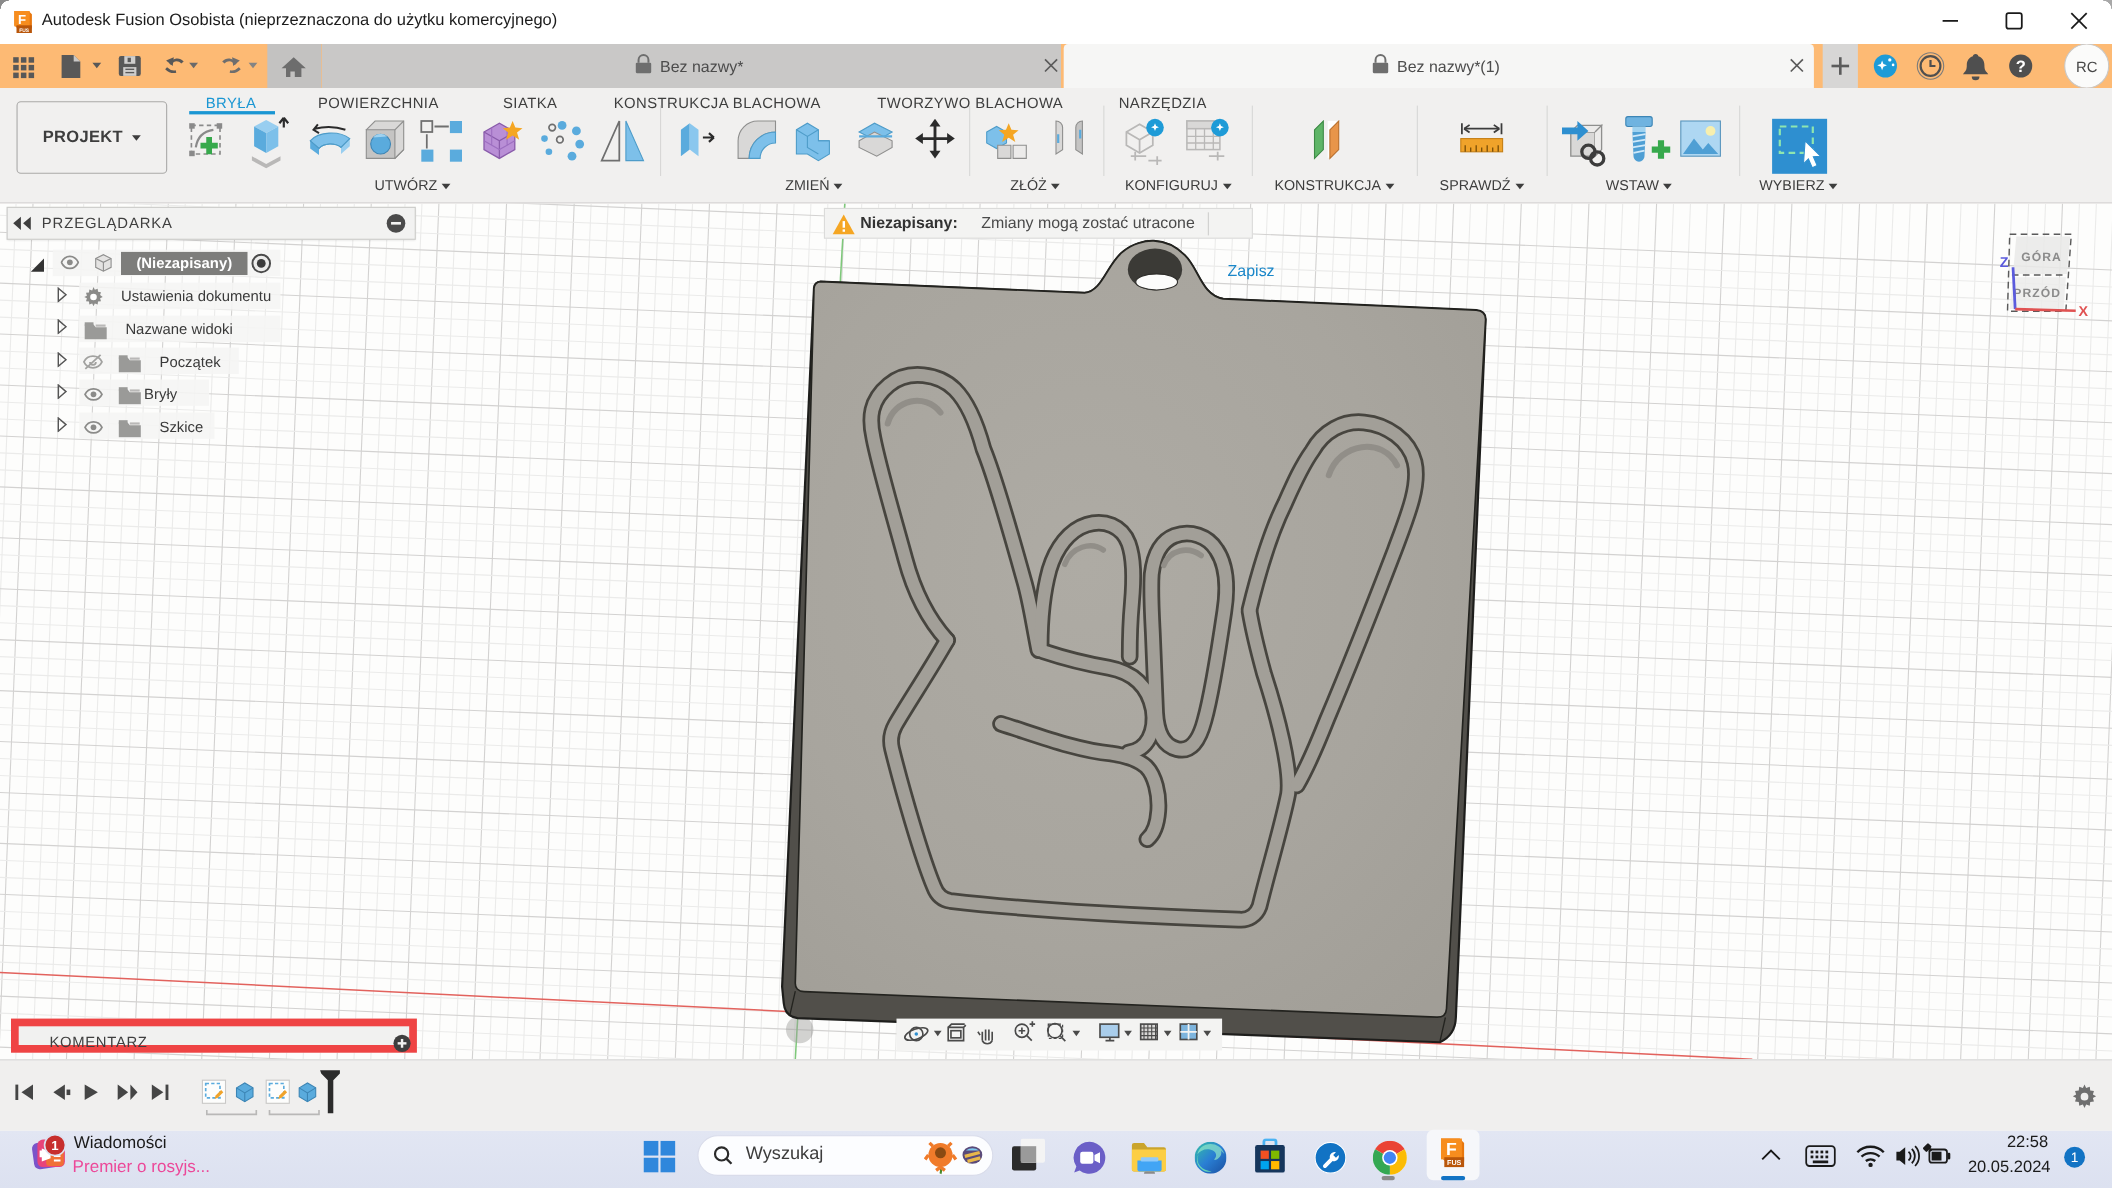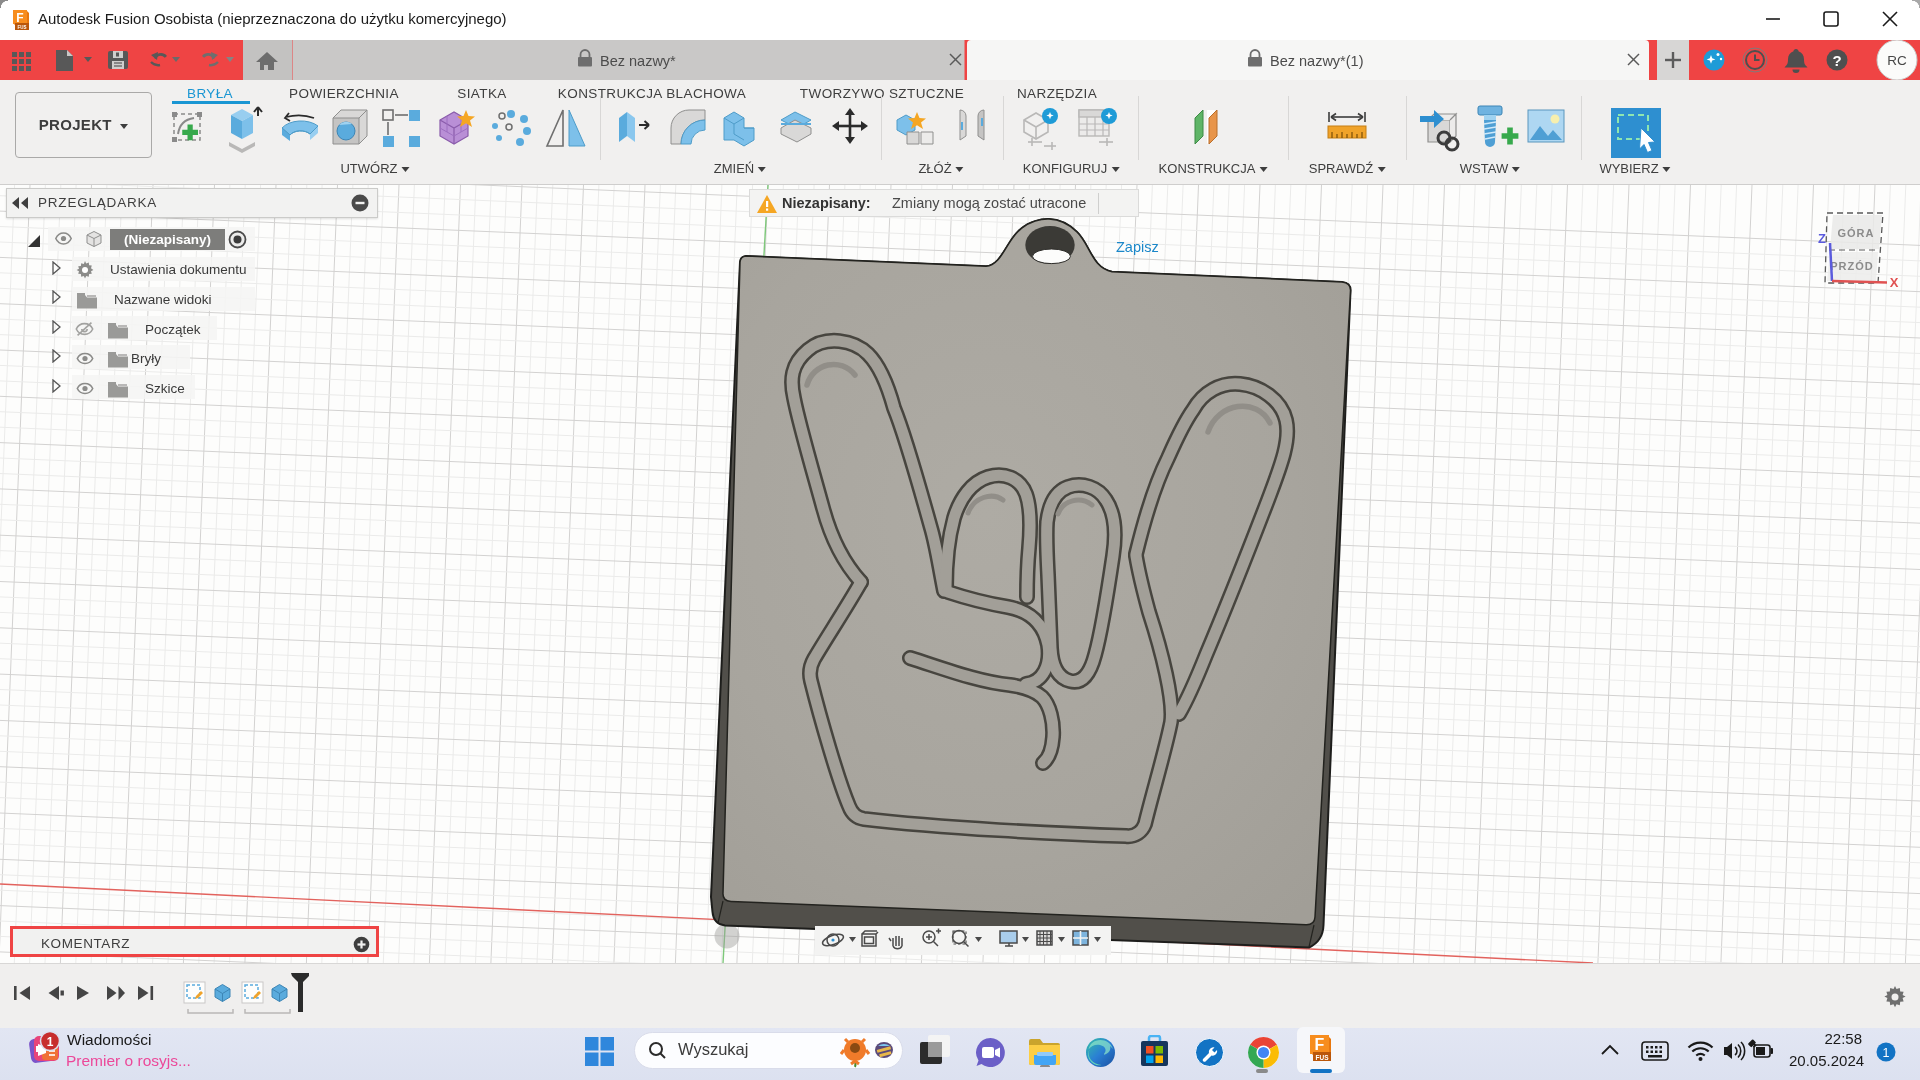"Bez nazwy*" #tabstrip { background: #ef4444 -> #fdba74 }
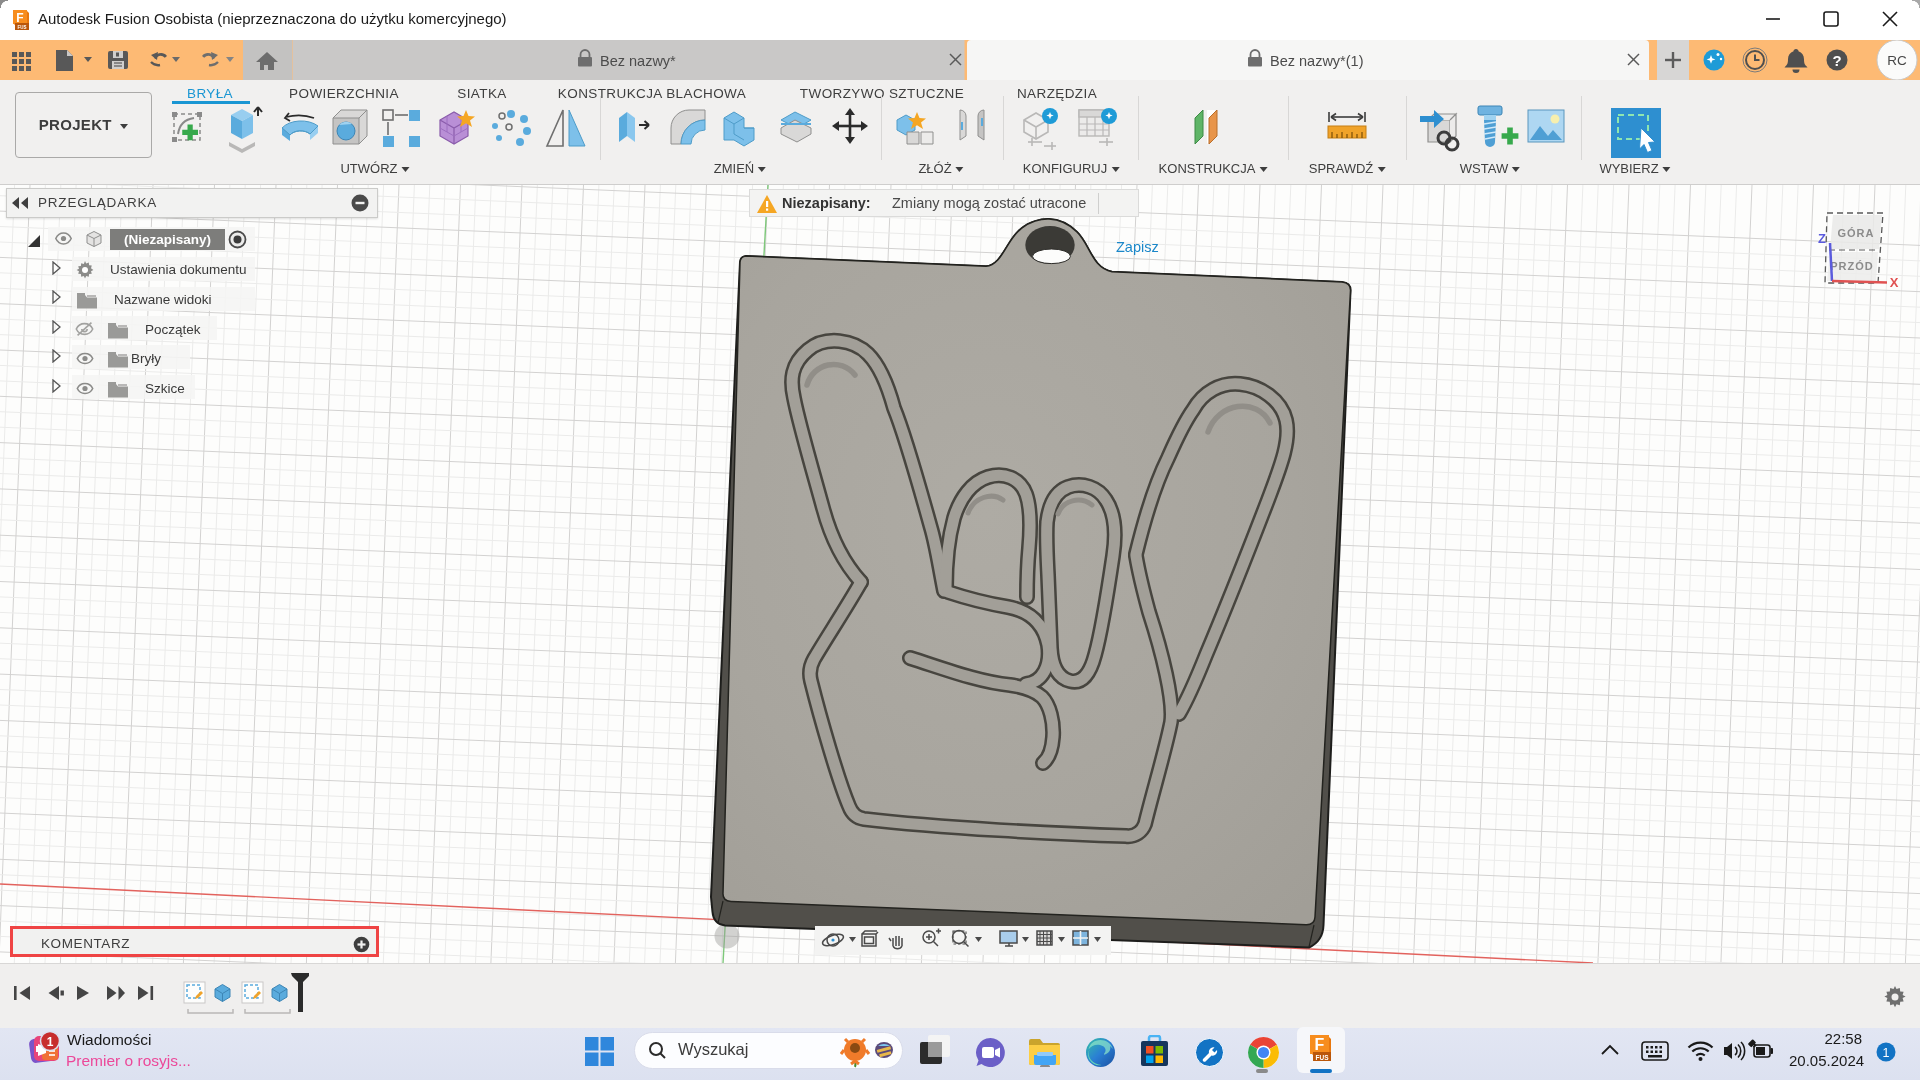"TWORZYWO SZTUCZNE" div.rtab { text: SZTUCZNE -> BLACHOWA }
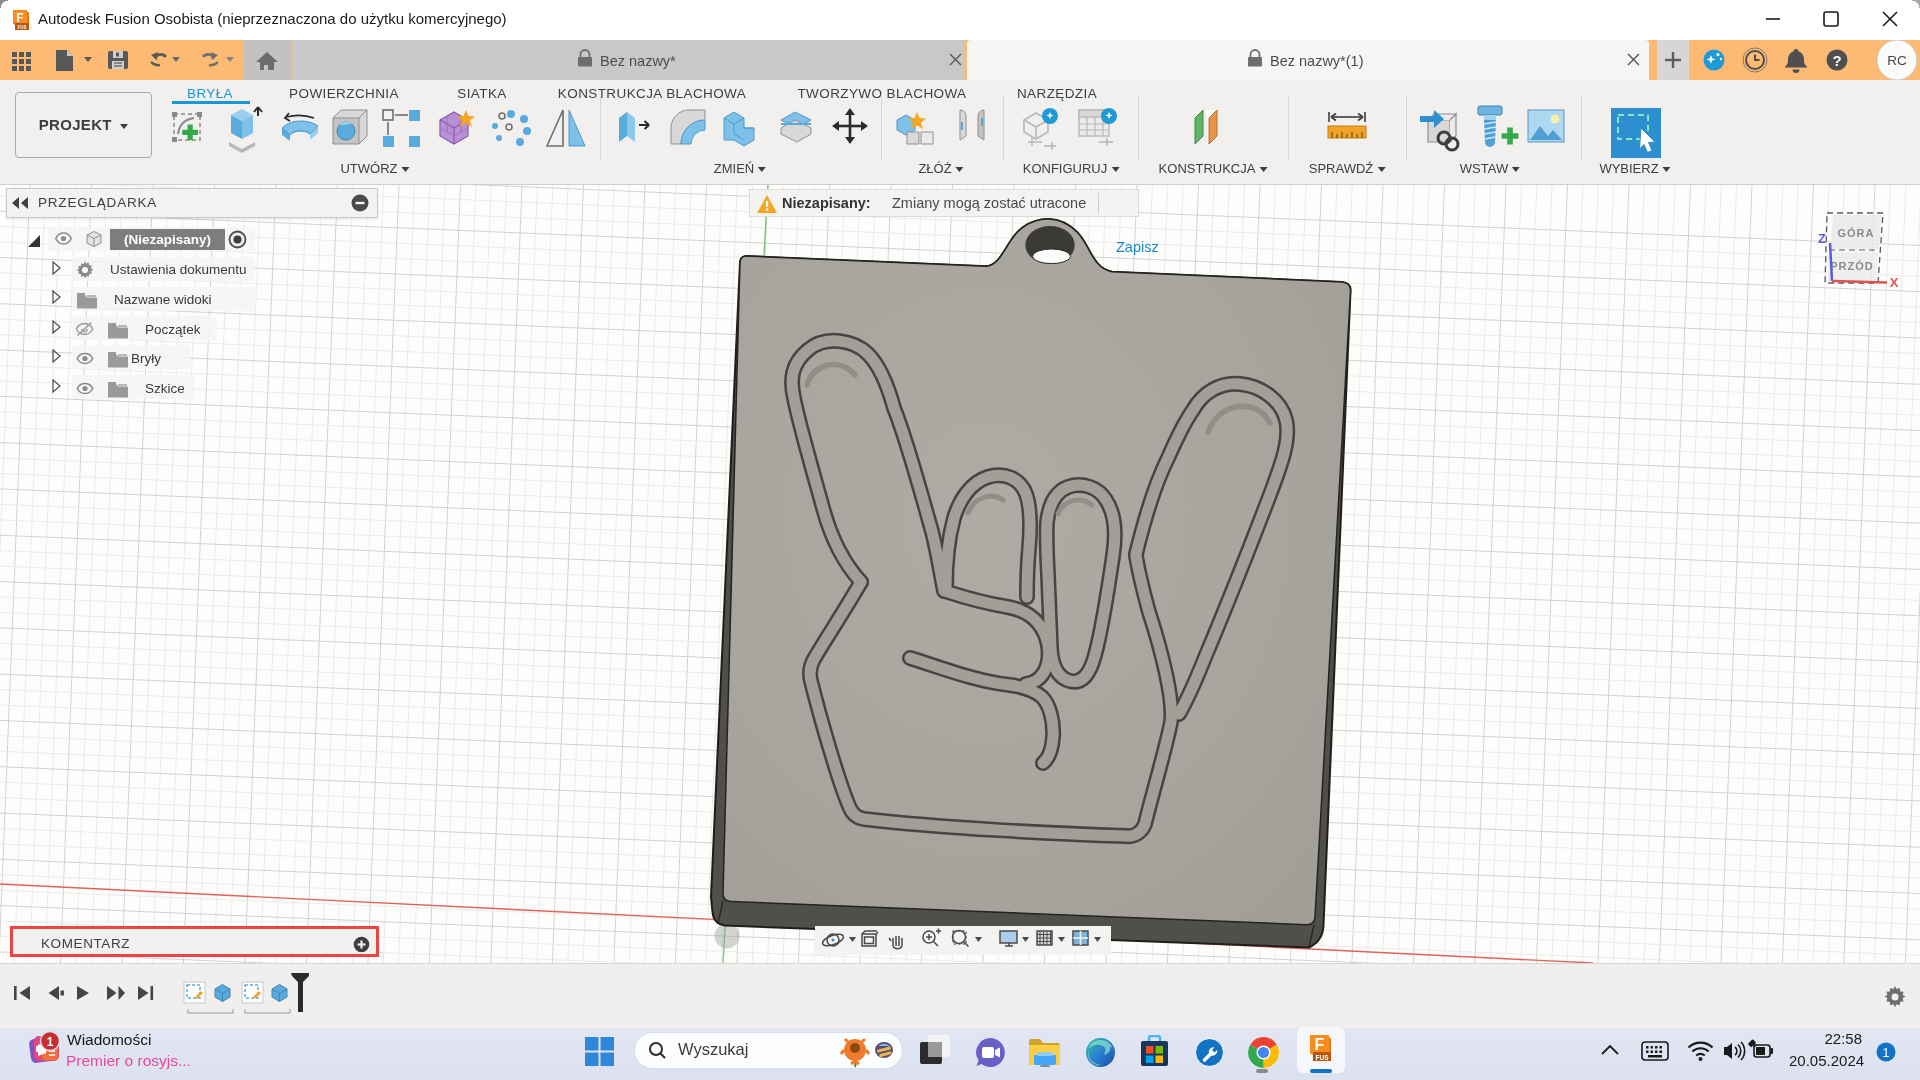"KOMENTARZ" div.abs { border: 3px solid #ef4444 -> 7px solid #ef4444 }
